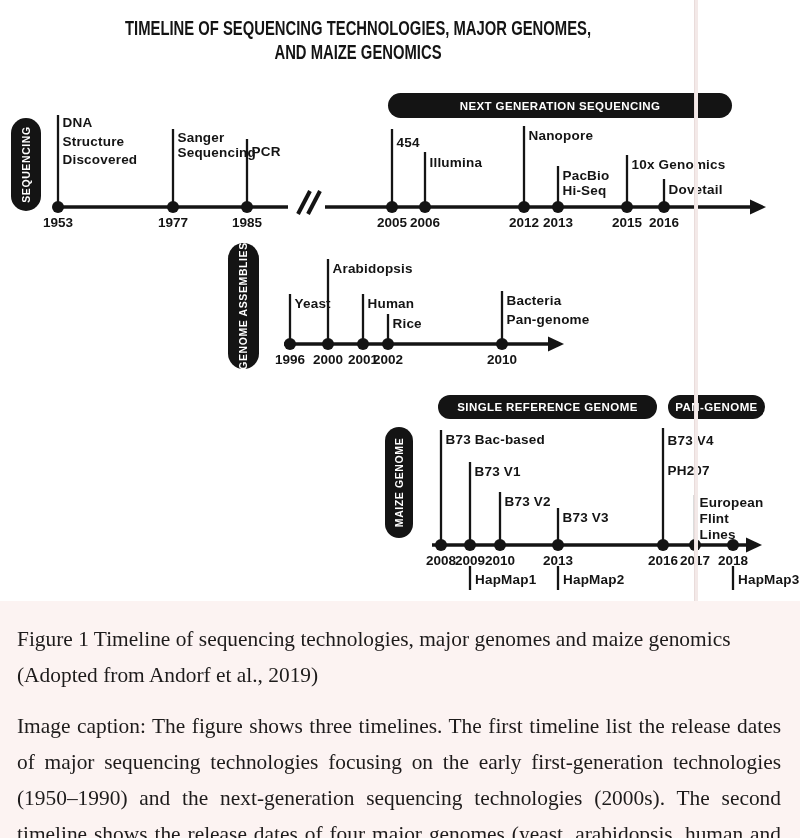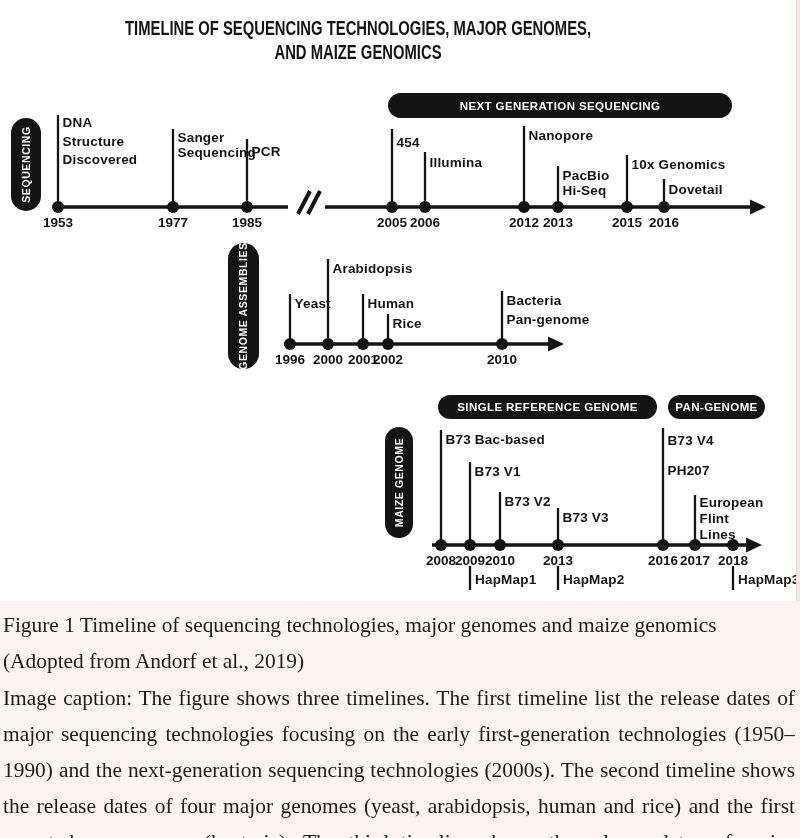"TIMELINE OF SEQUENCING TECHNOLOGIES," .figure-area { width: 800px -> 698px }
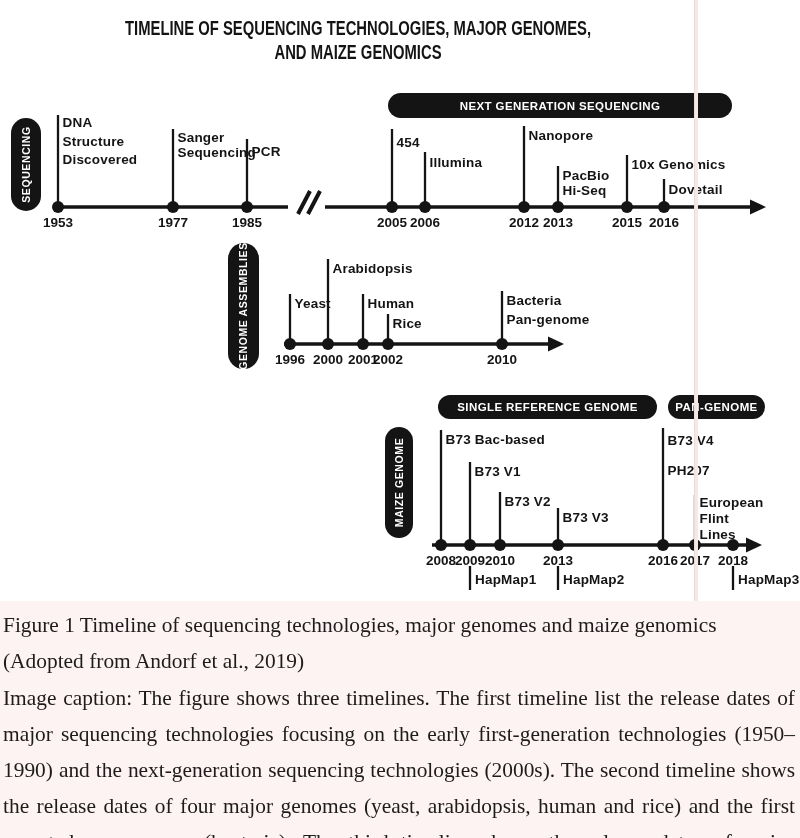"Figure 1 Timeline of sequencing" .caption p { margin: 1px -> 15px }
